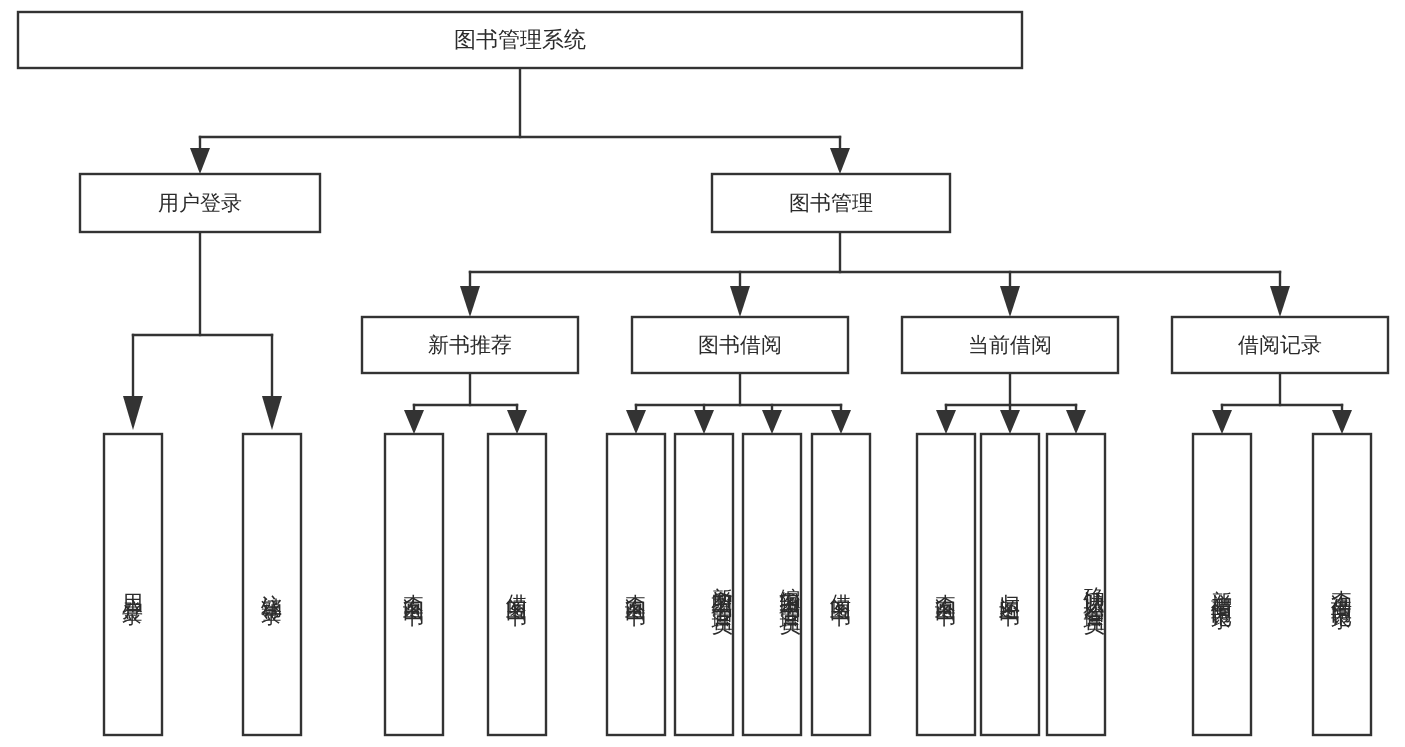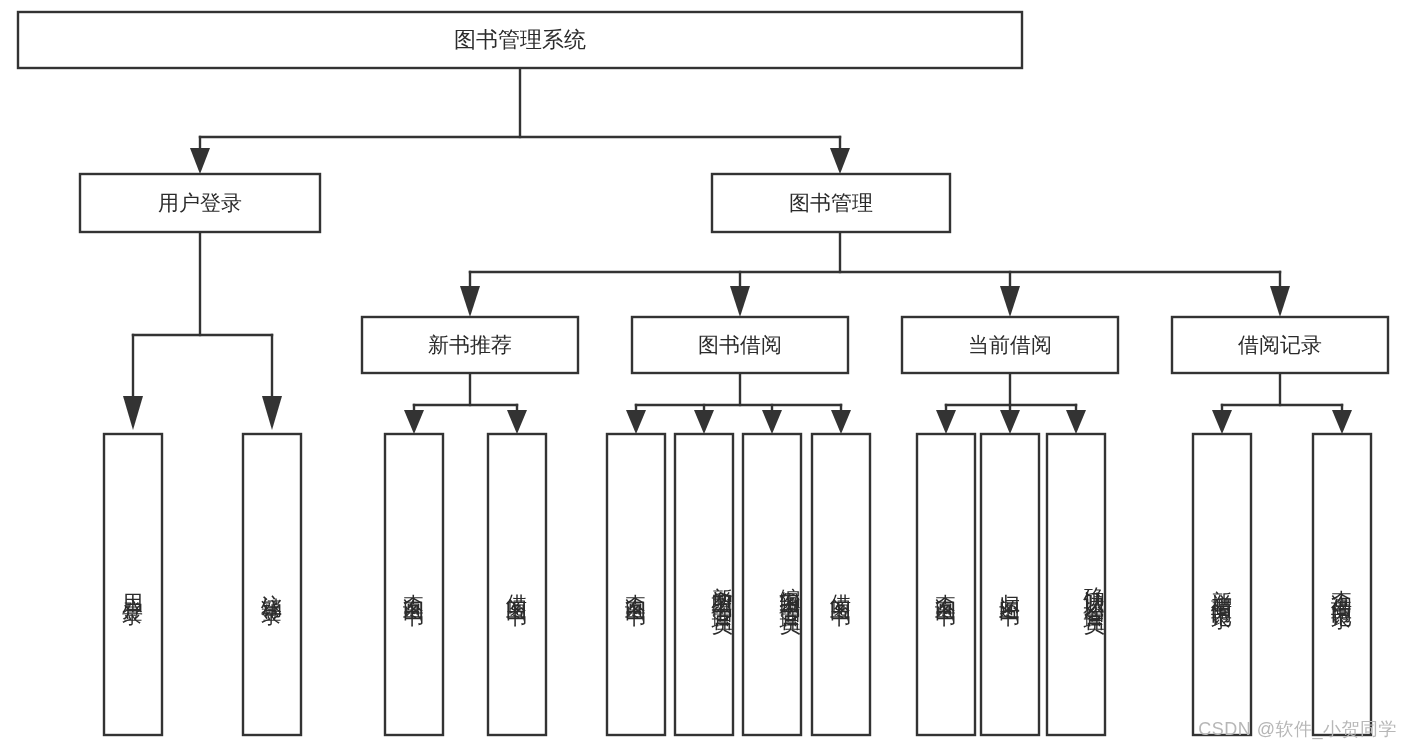"CSDN @软件_小贺同学" div.watermark { html: <div>CSDN @软件_小贺同学</div> -> none }
